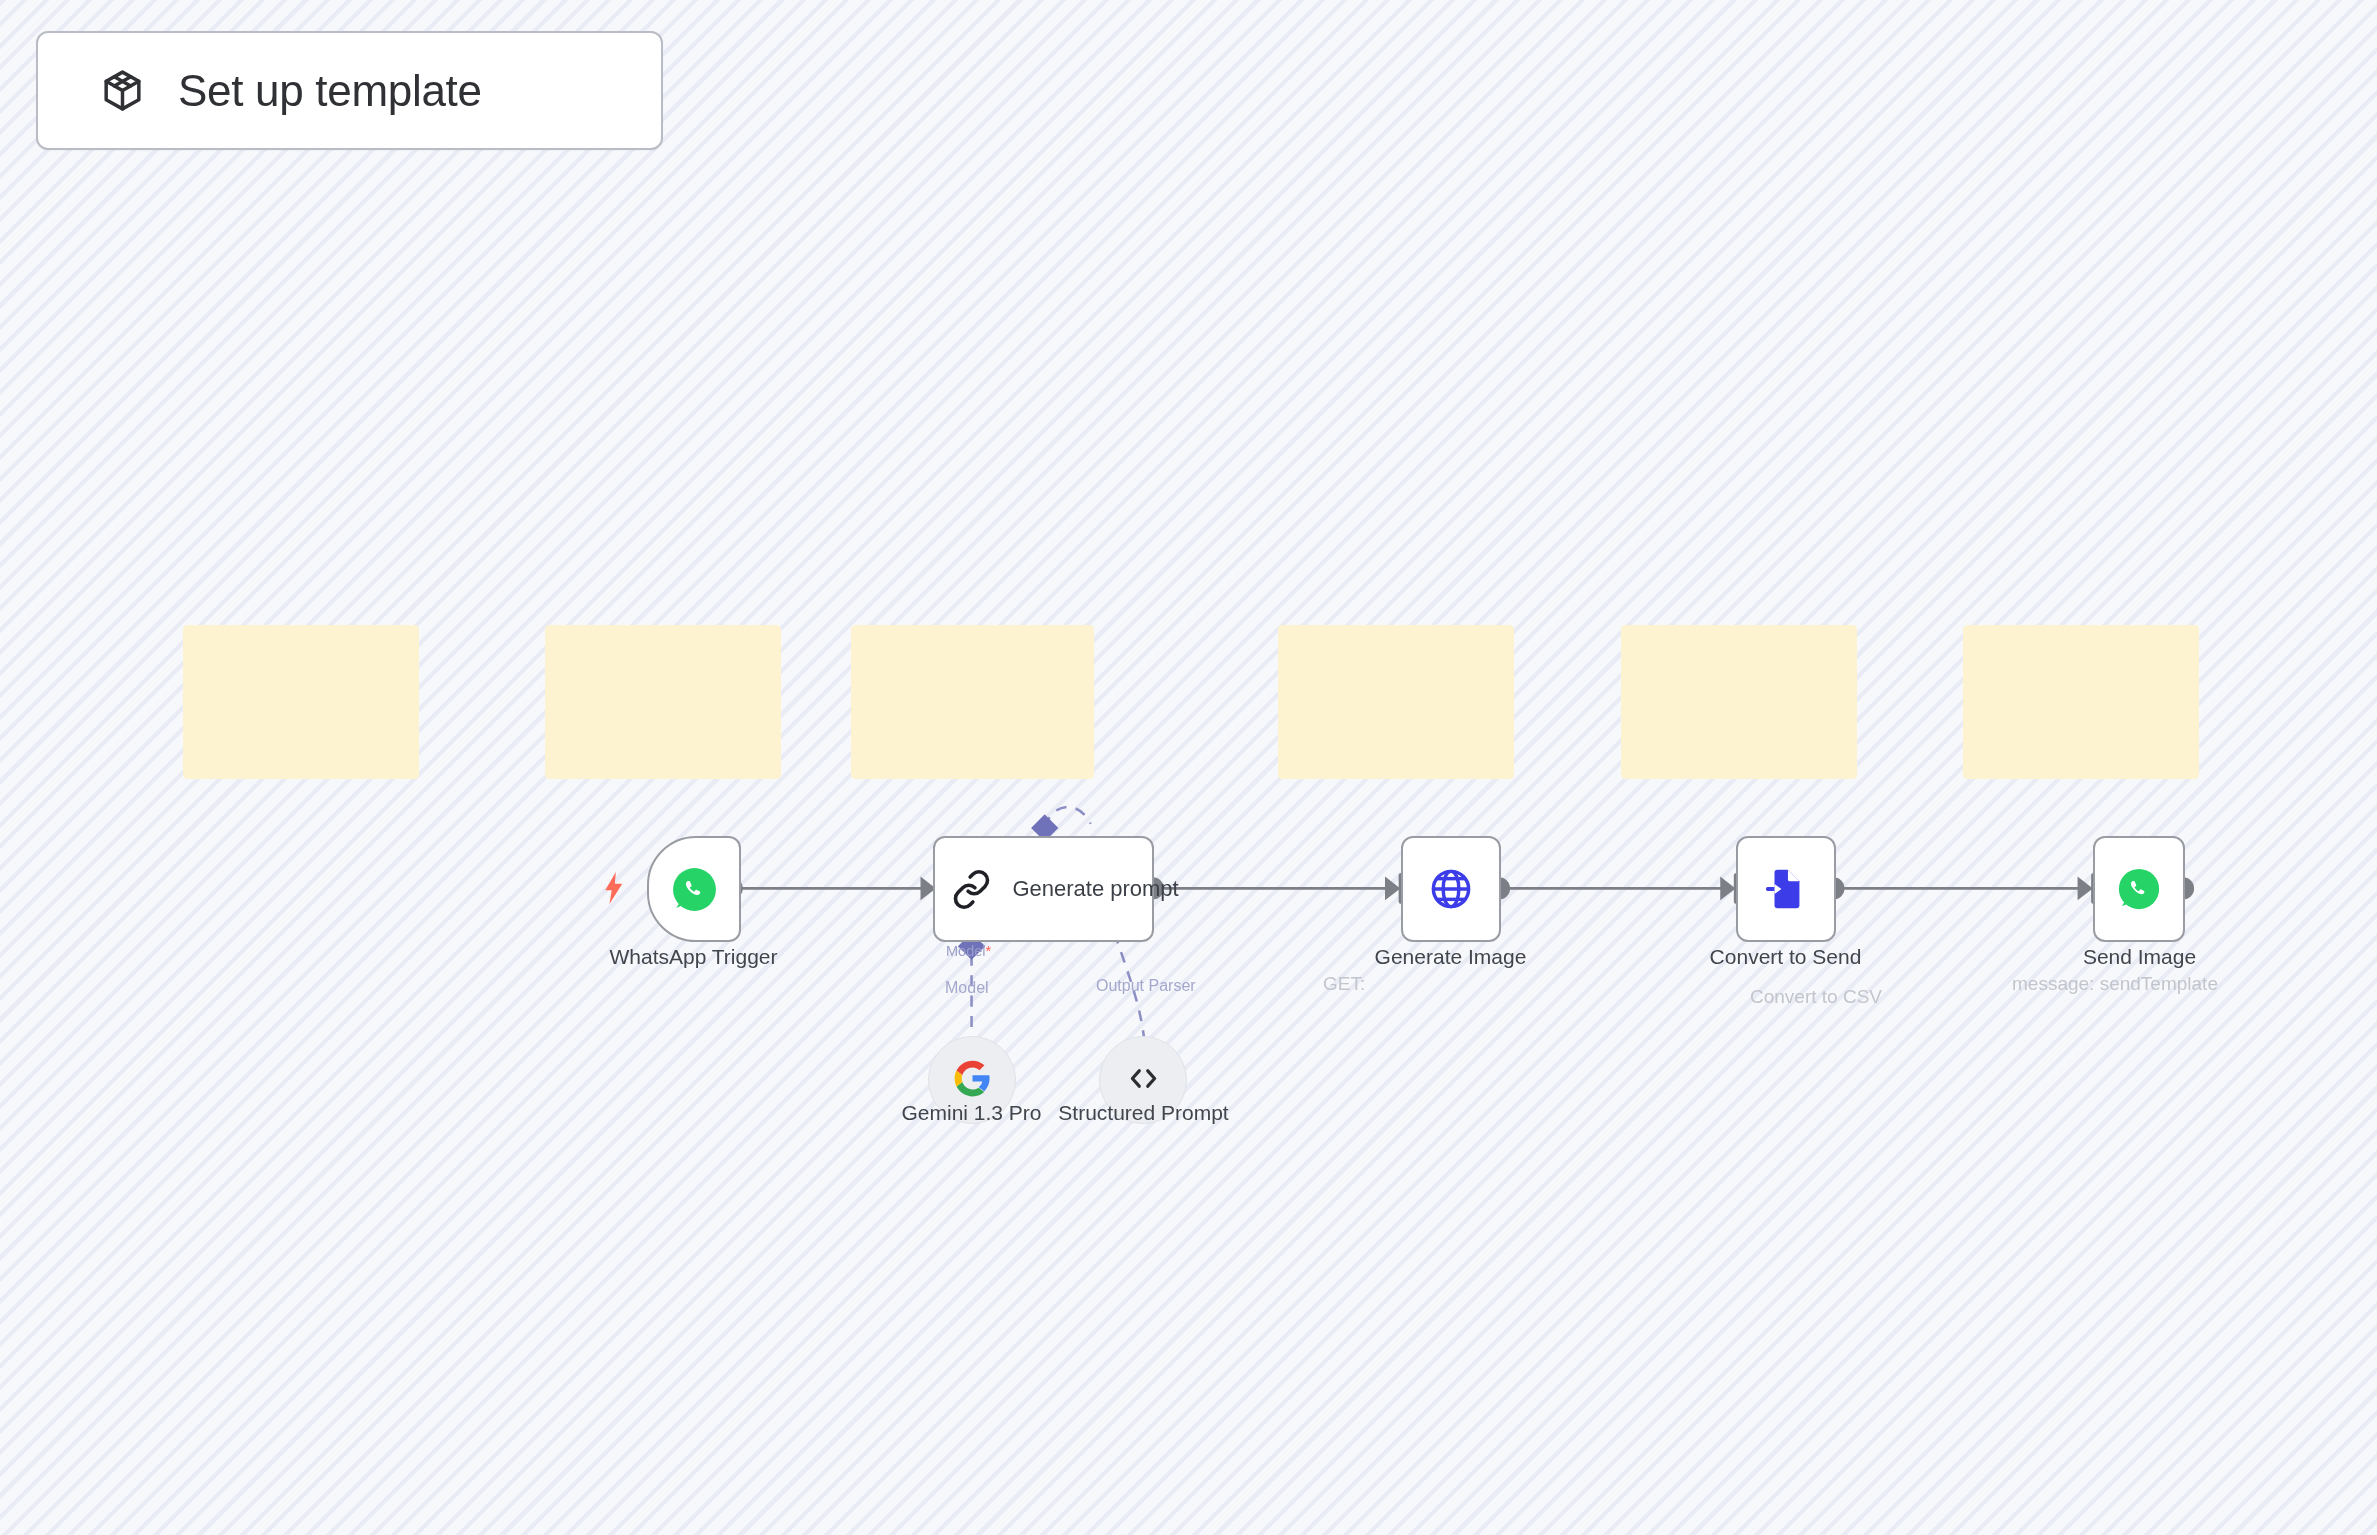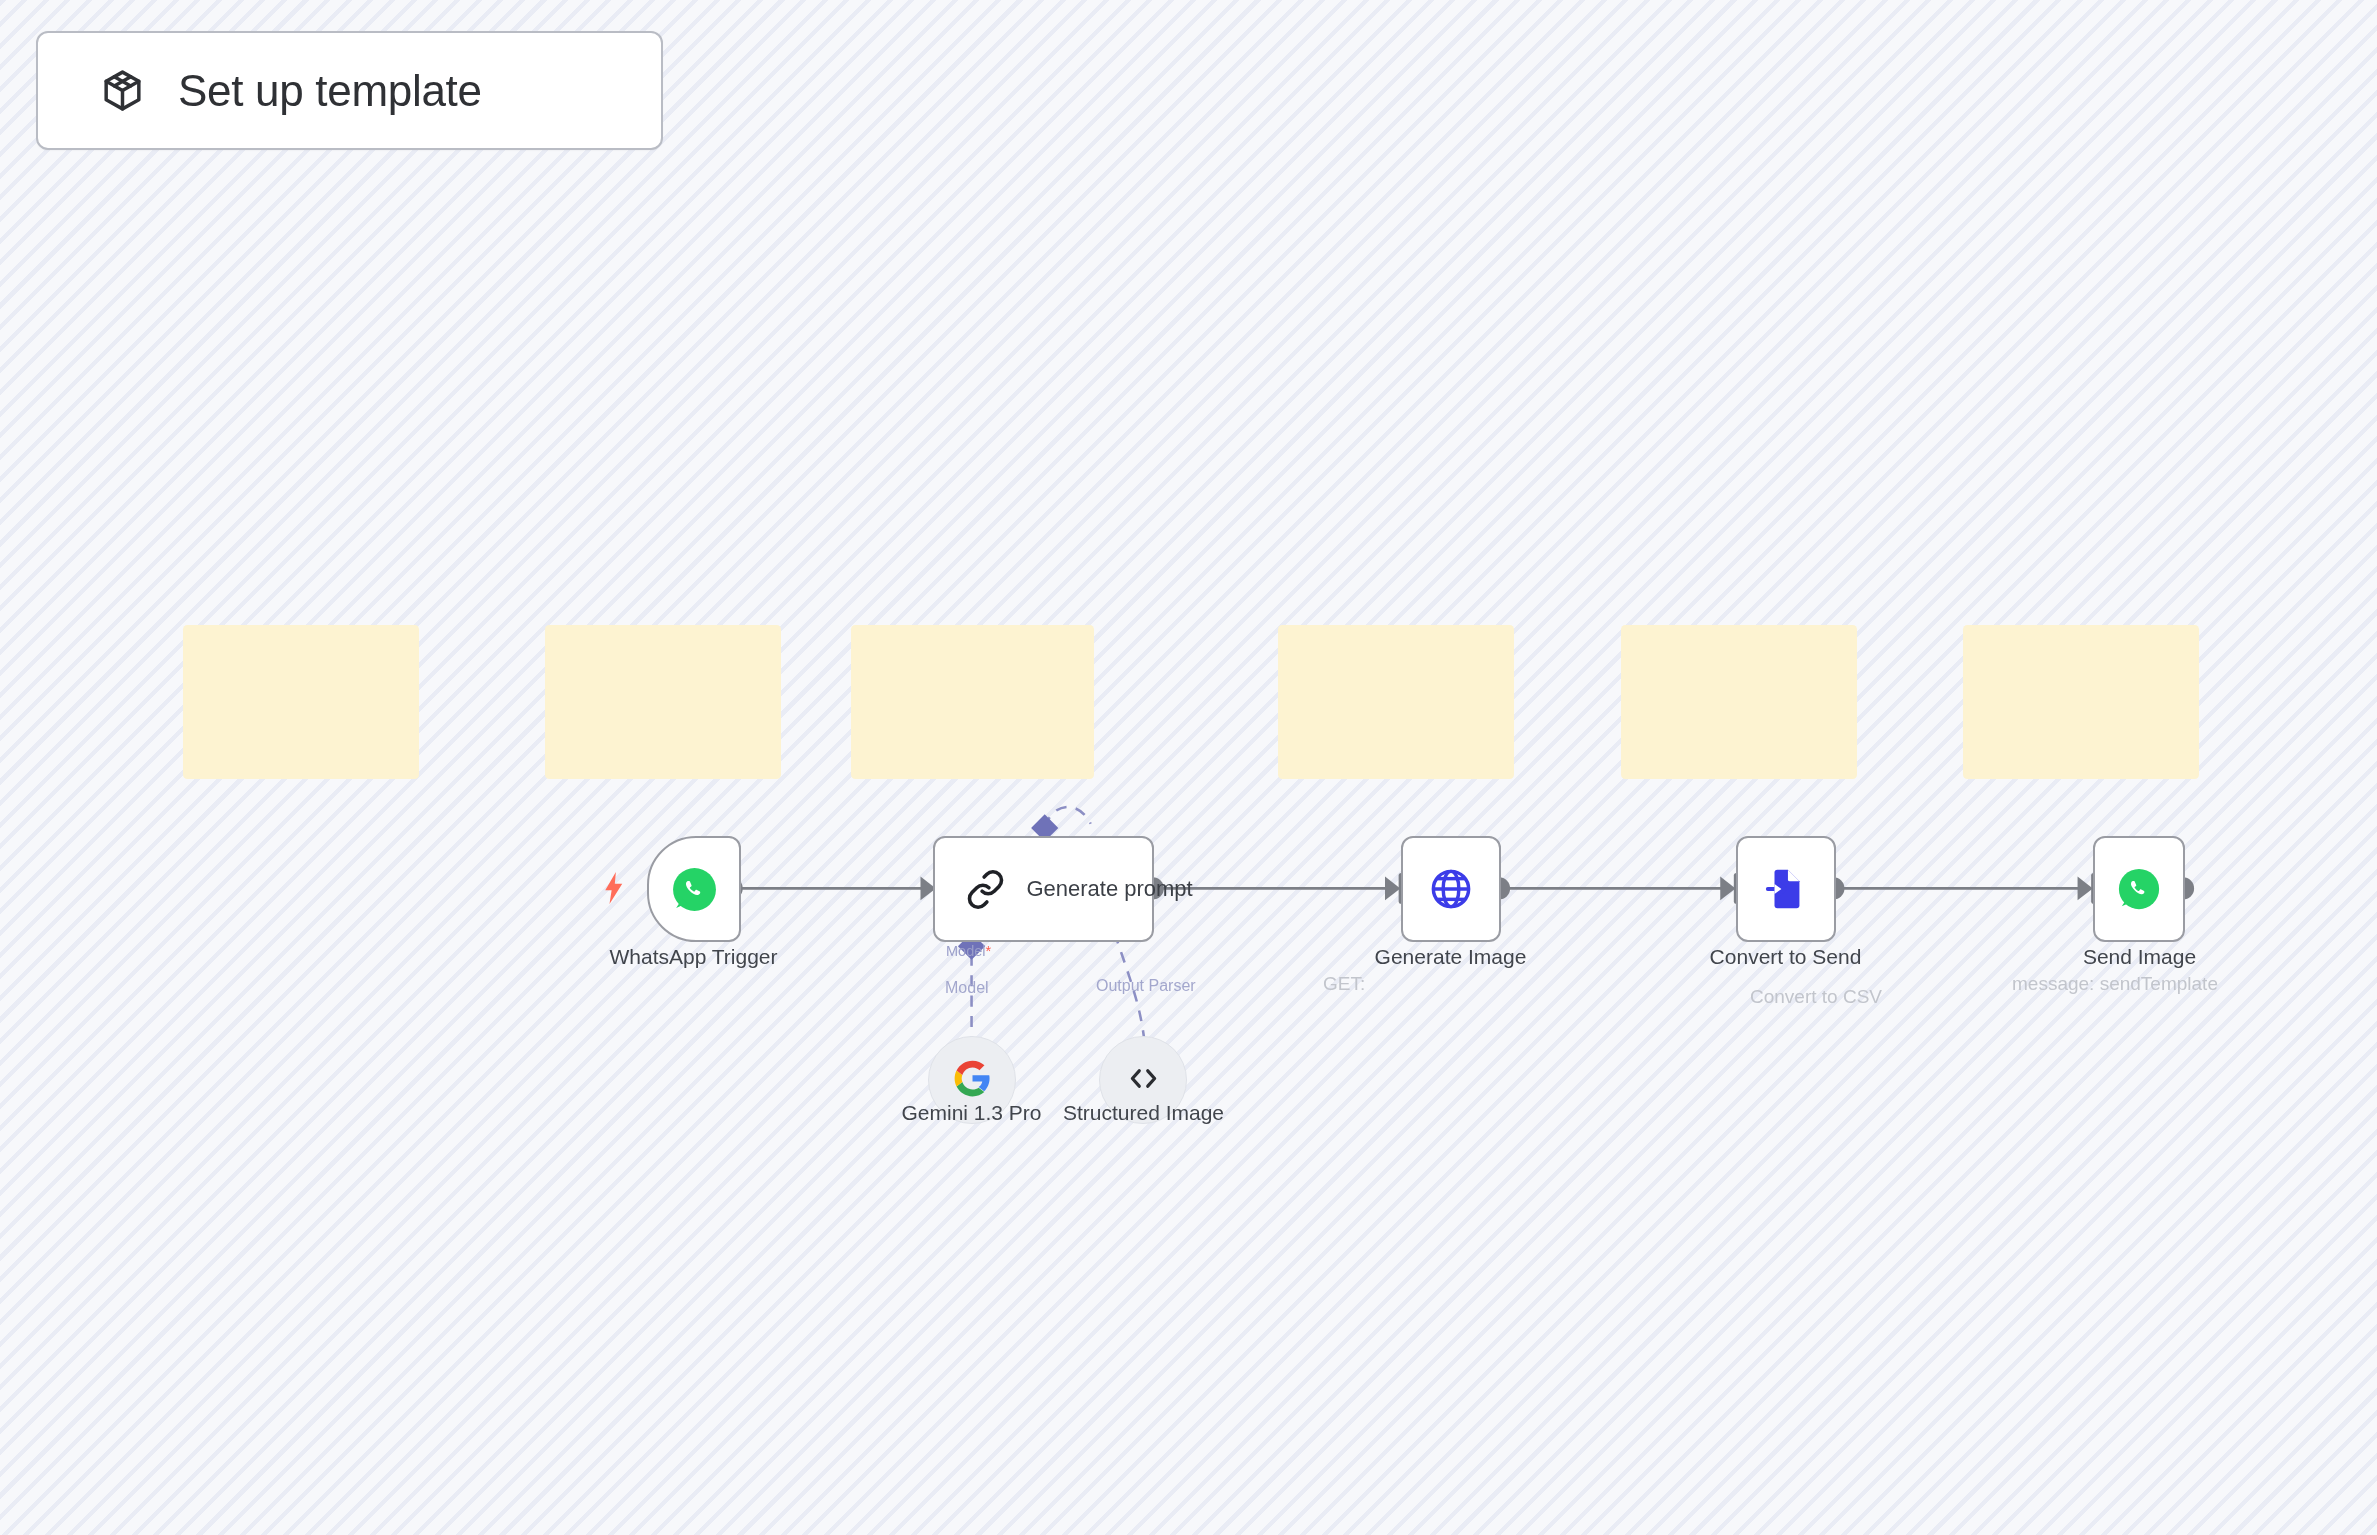"Generate prompt" div.node { padding-left: 30px -> 16px }
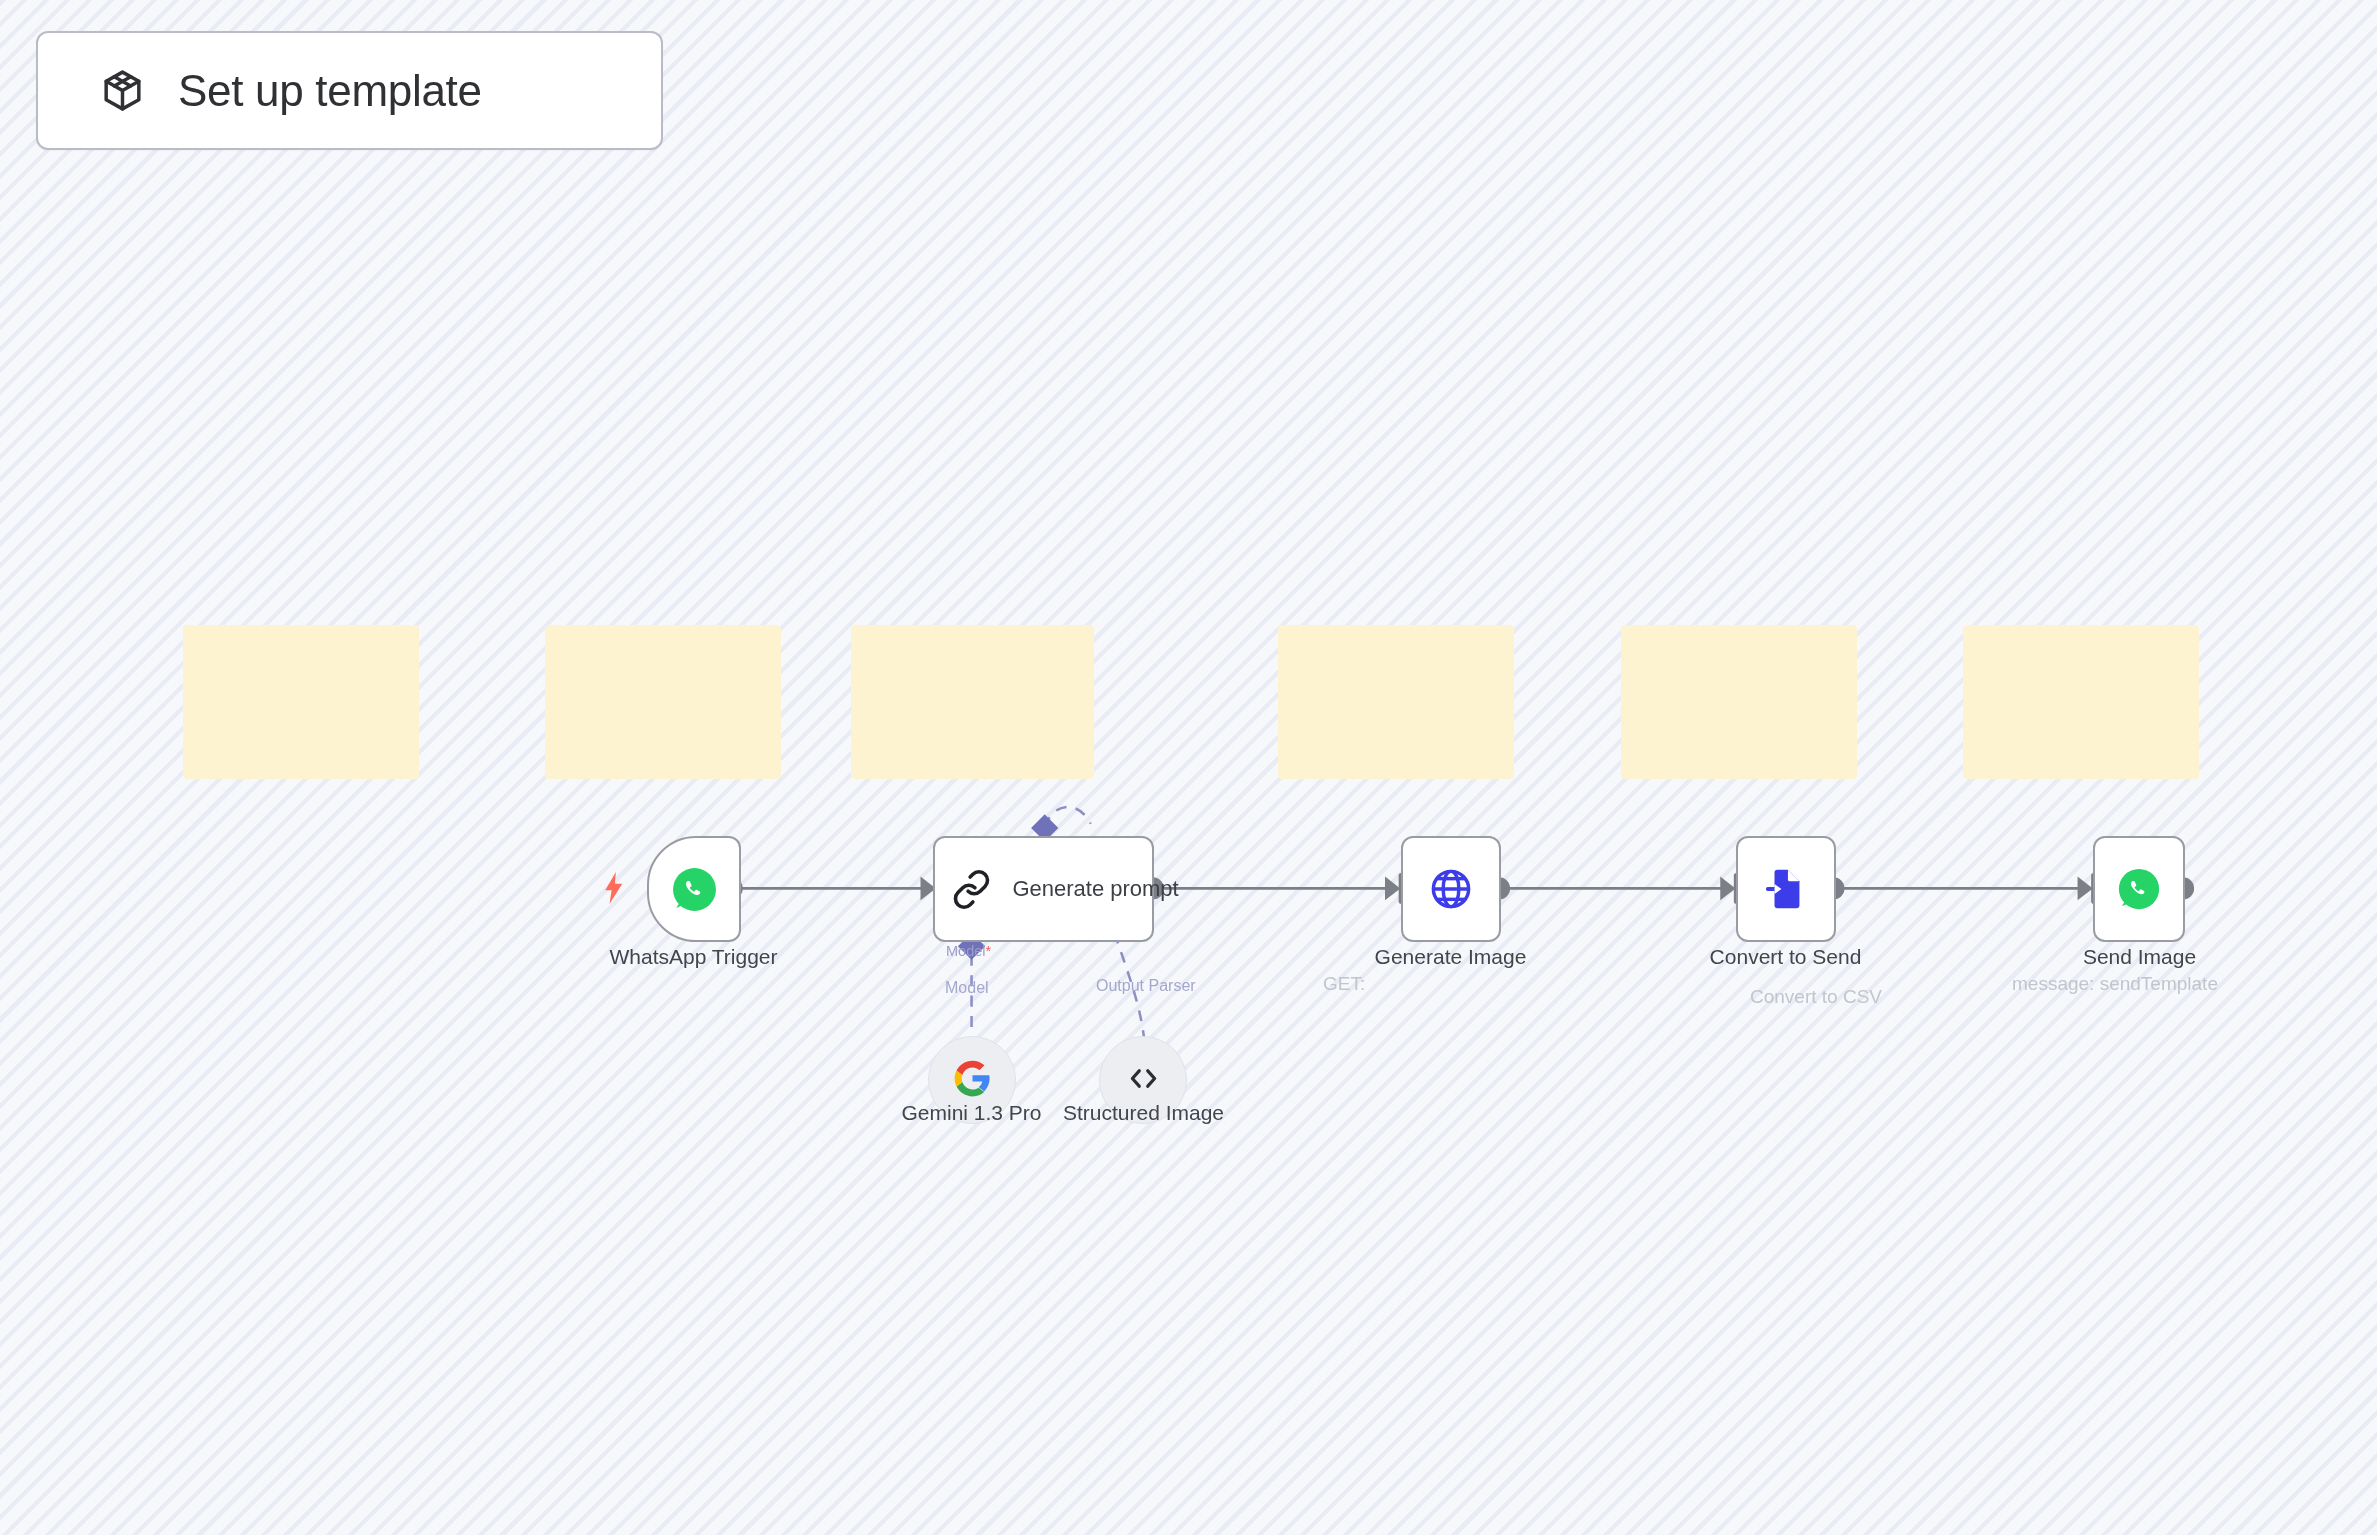"Structured Image" div.node-caption { text: Image -> Prompt }
